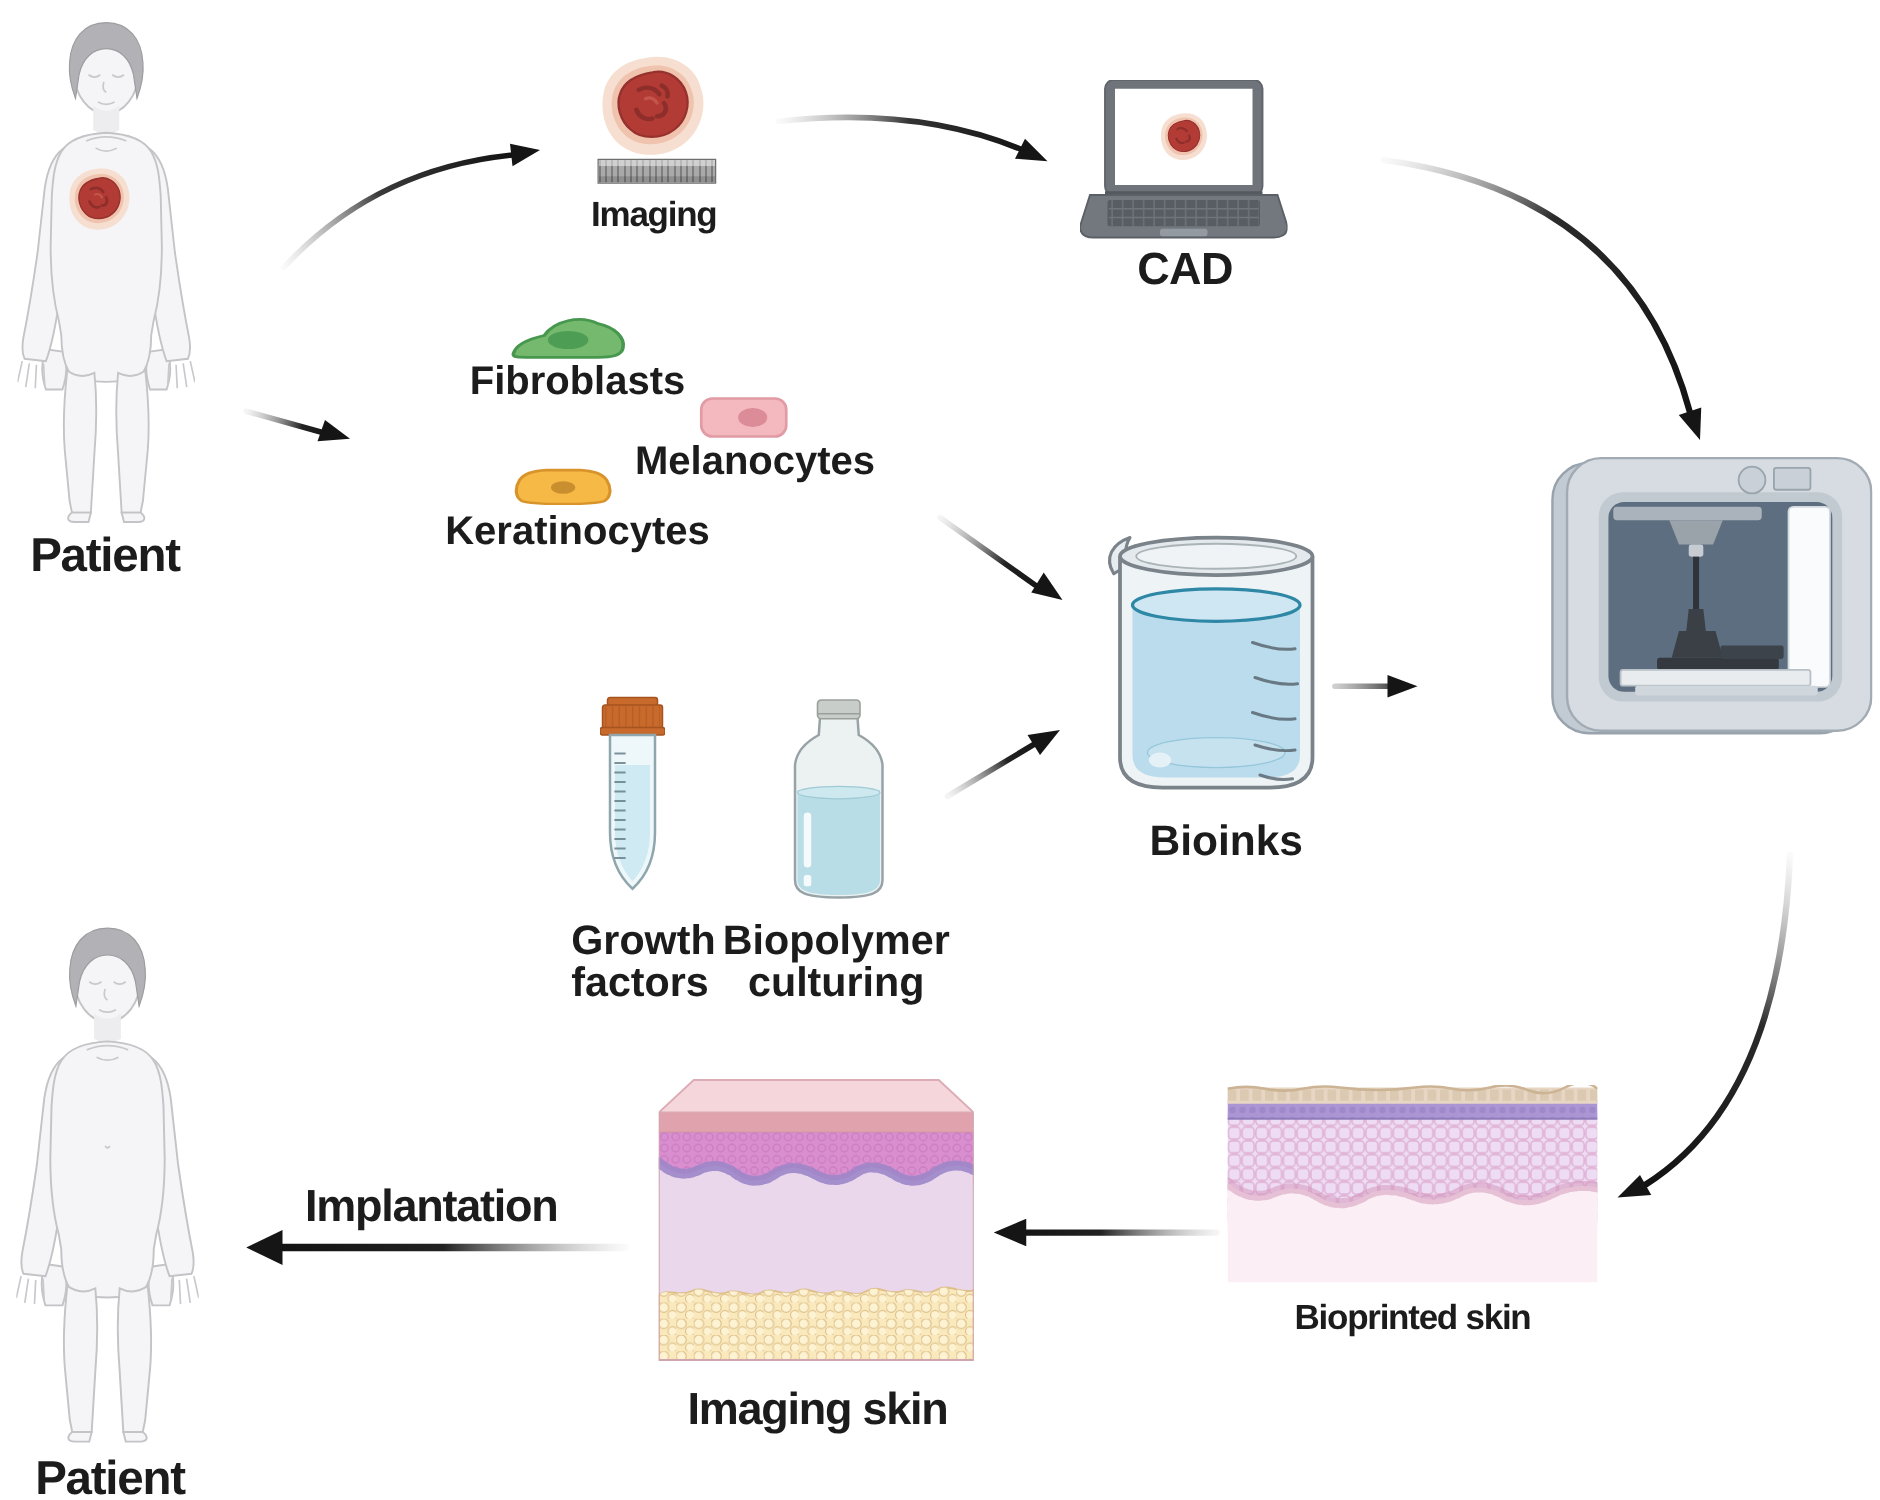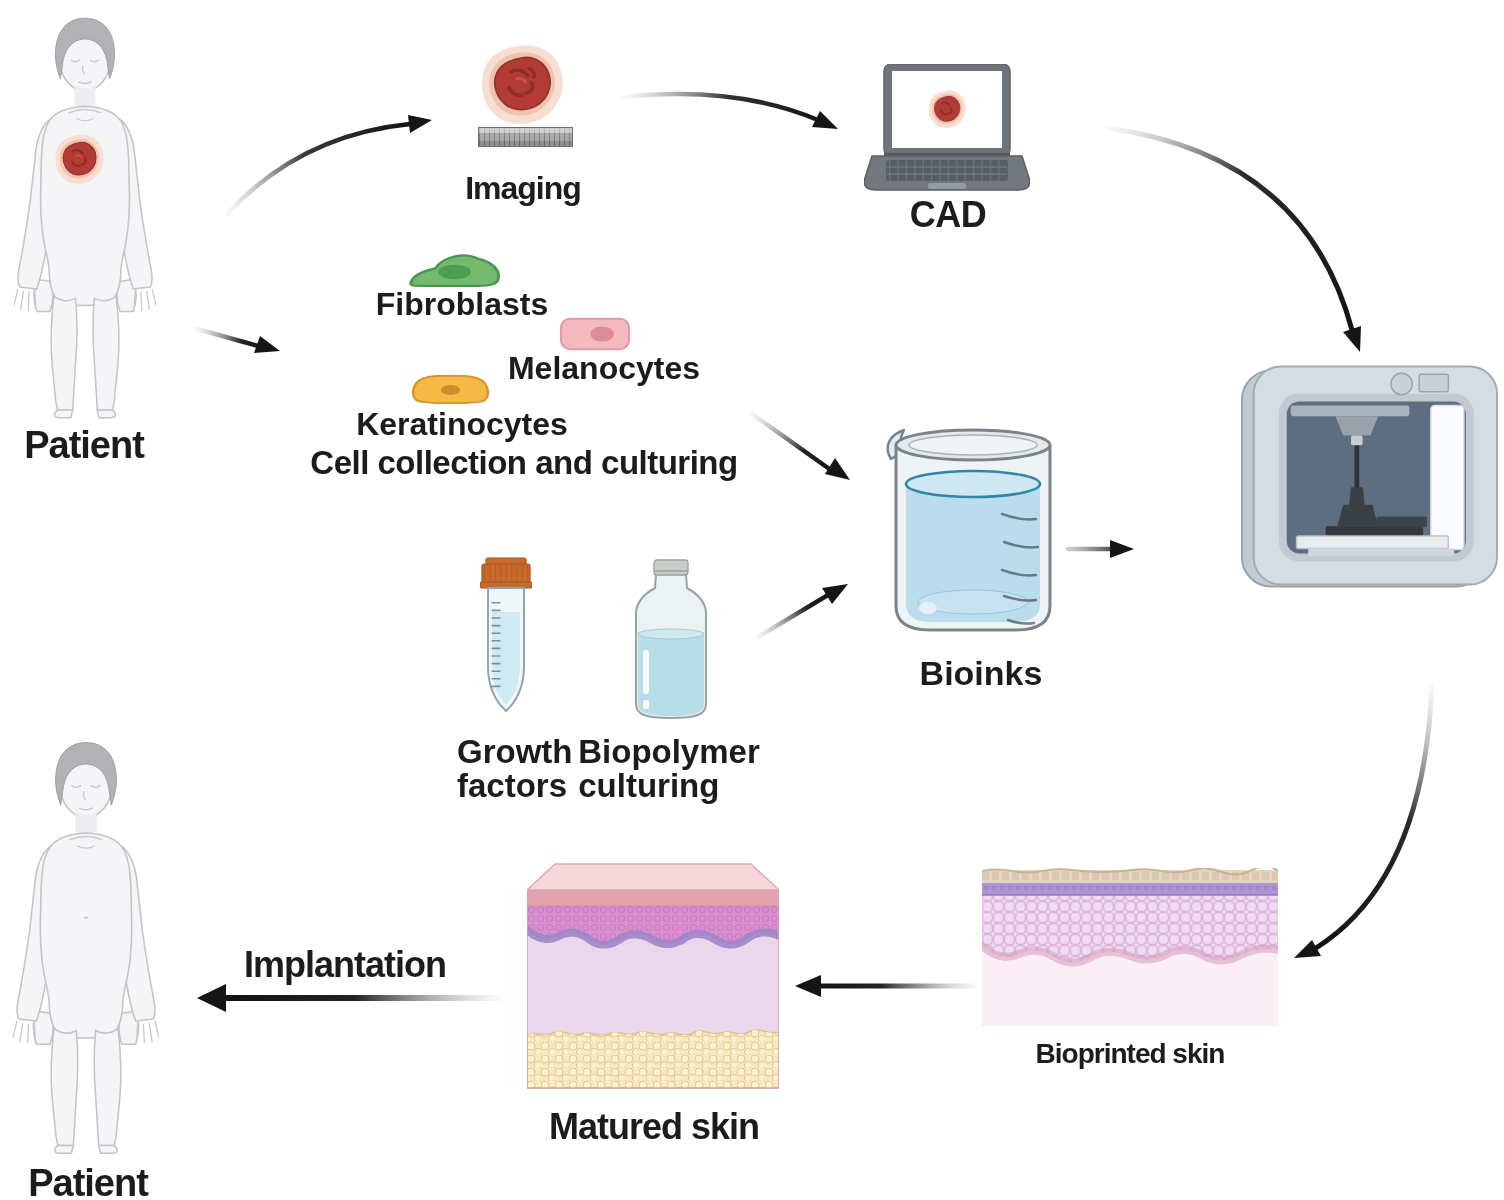"Imaging" div.lbl { font-size: 32px -> 28px; top: 170px -> 156px }
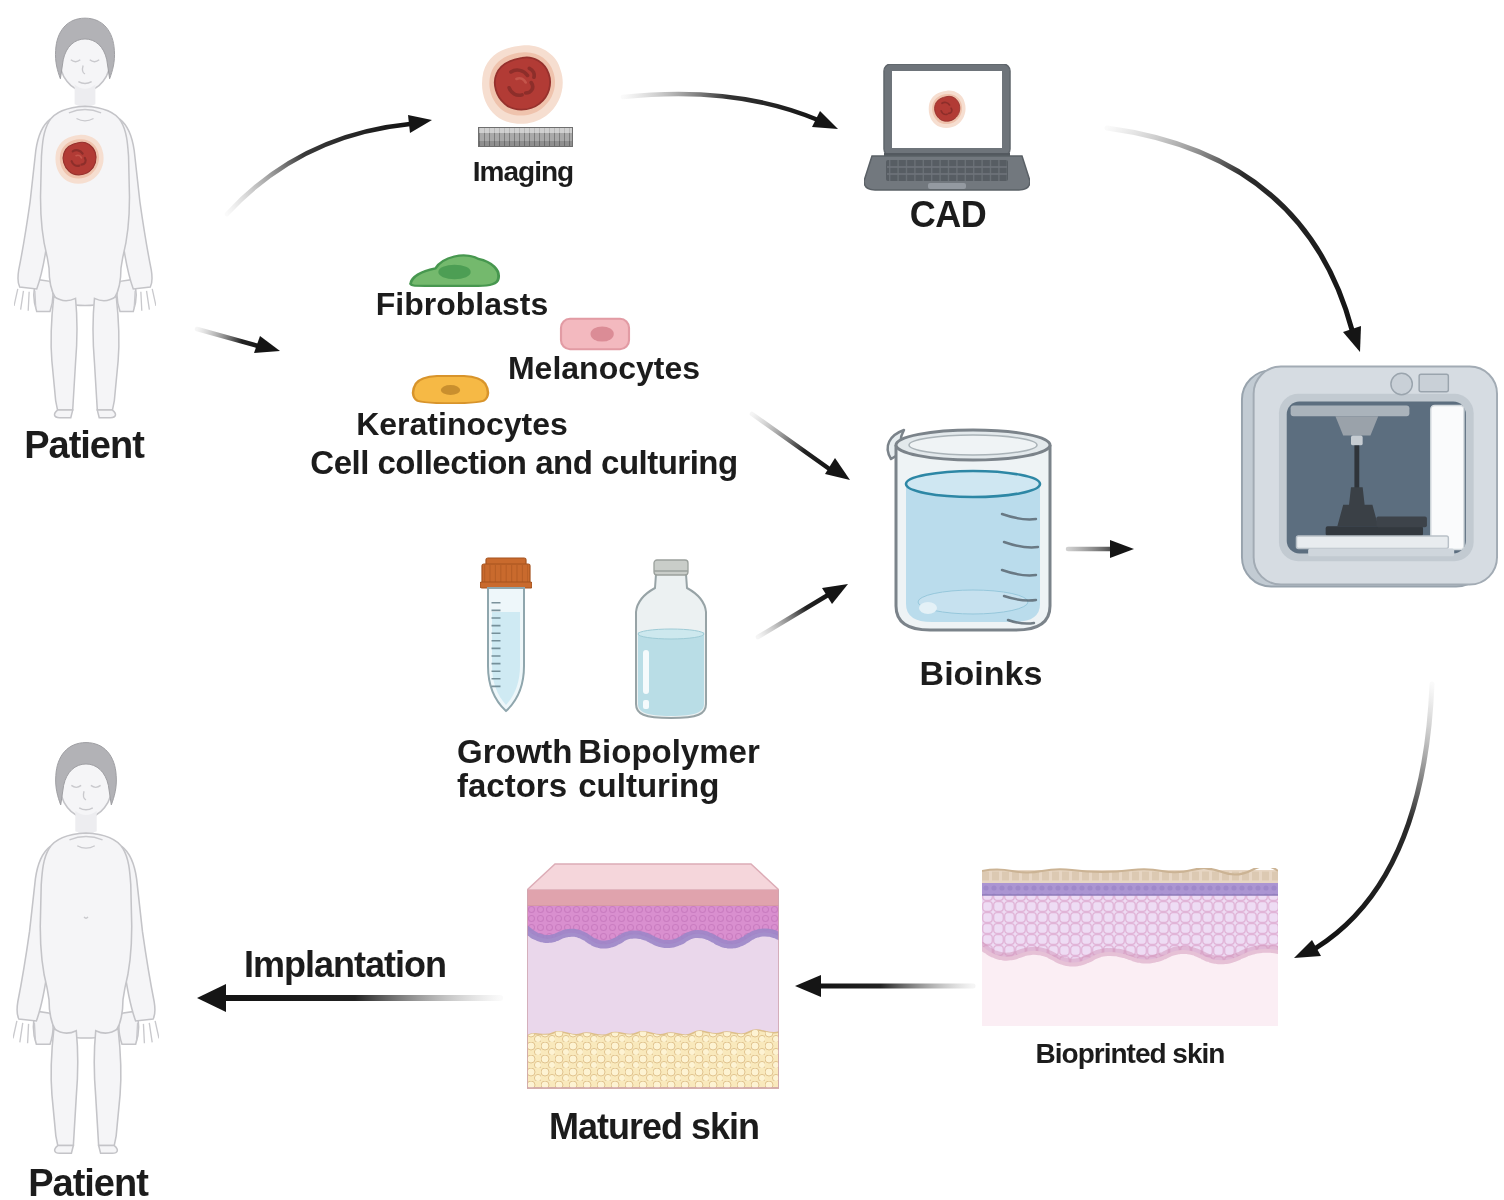"Cell collection and culturing" div.lbl { html: <div>Cell collection and culturing</div> -> none }
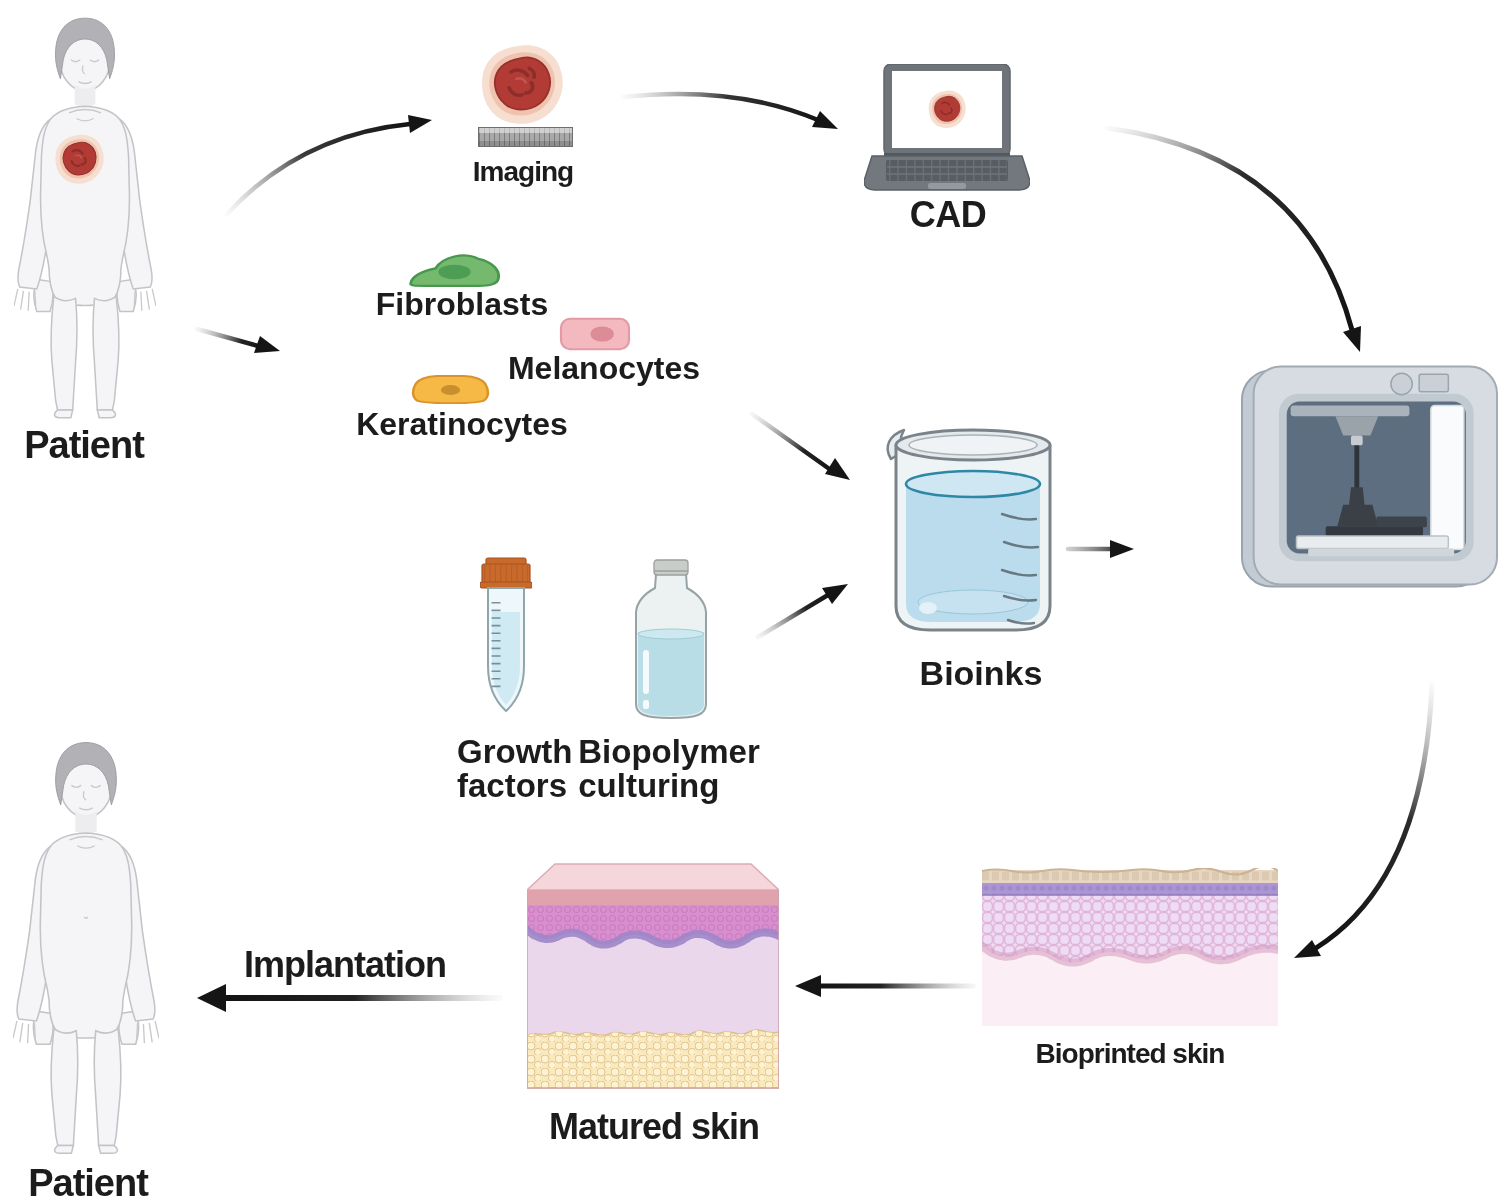"Biopolymer" div.lbl { text-align: none -> center }
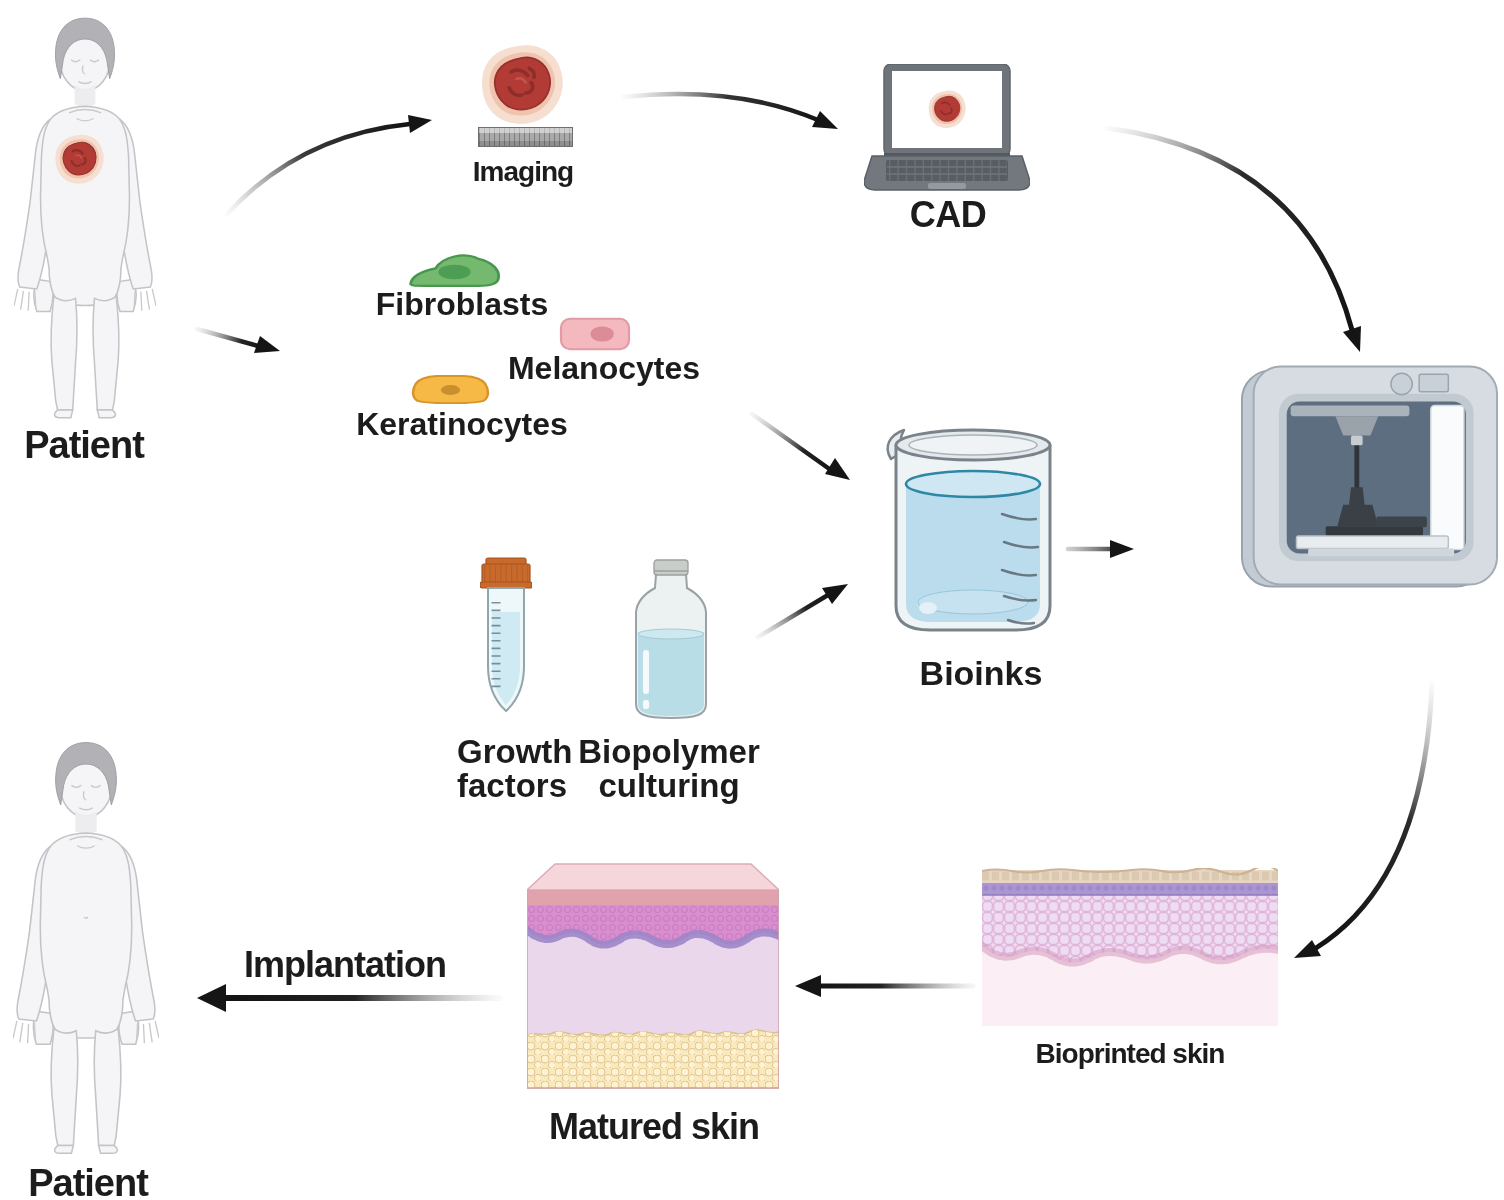"Matured skin" div.lbl { text: Matured -> Imaging }
